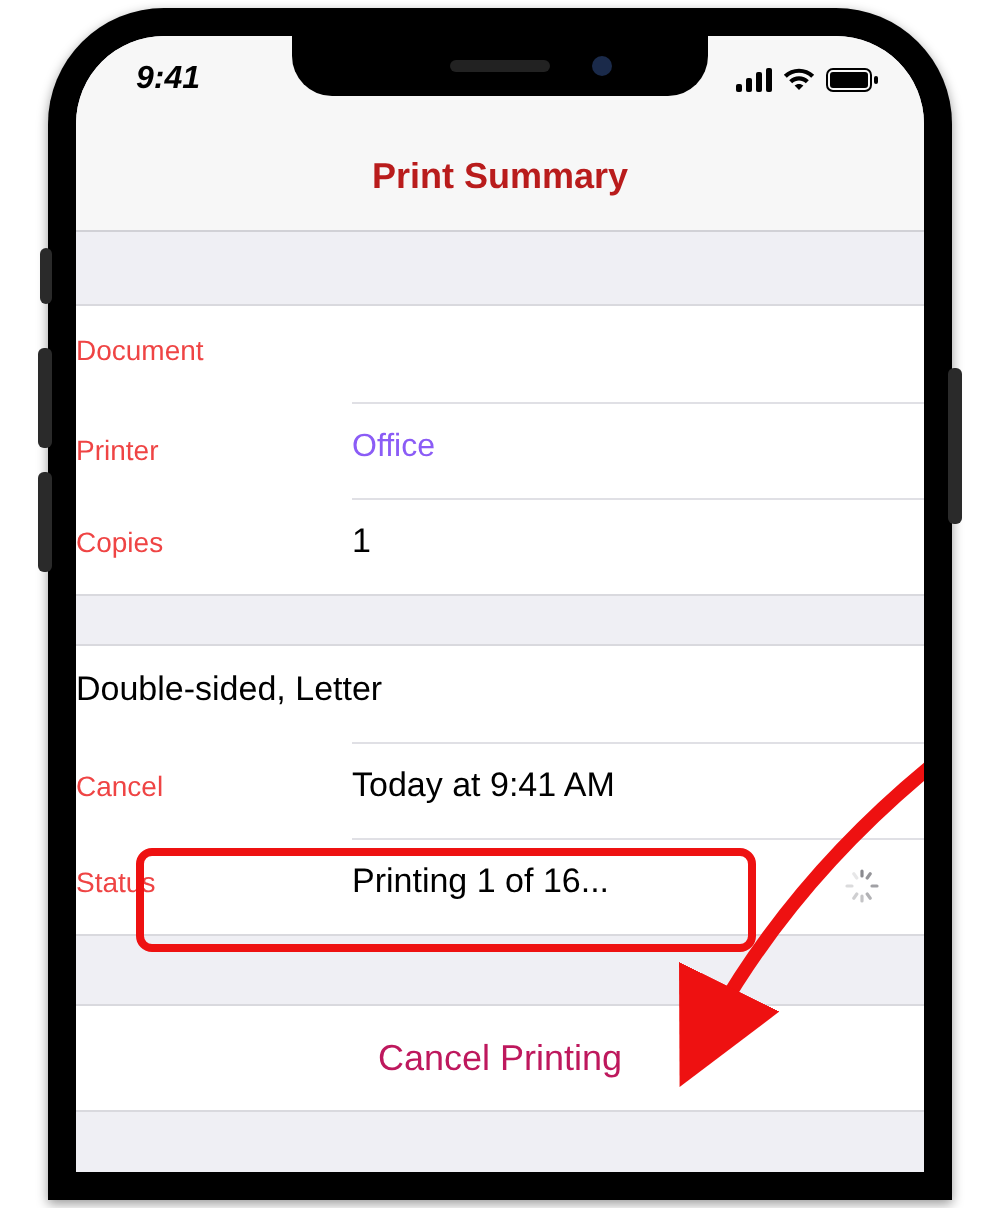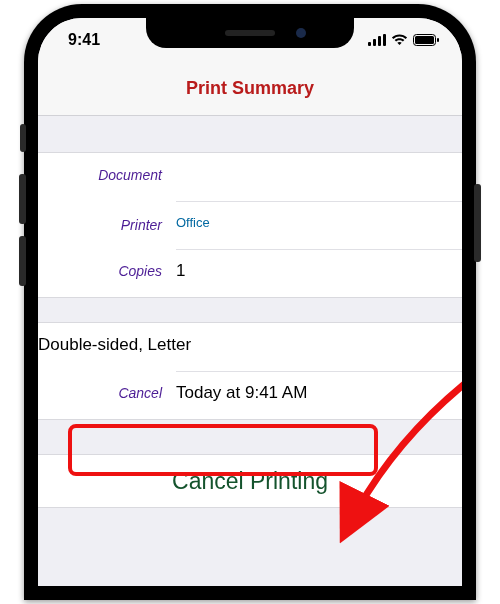"9:41" .status-bar { font-style: none -> italic }
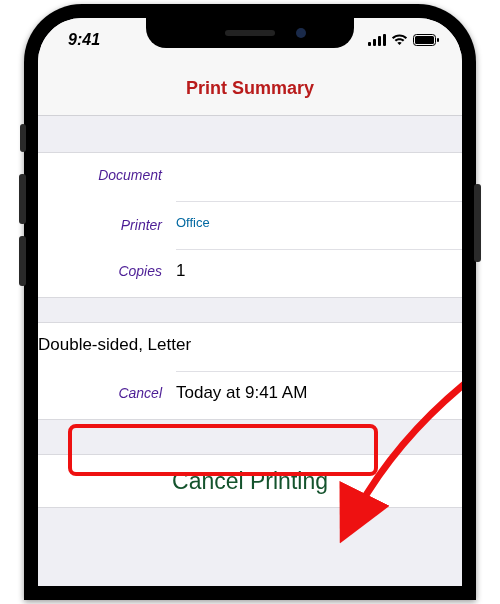"Document" .row .label { color: #4c1d95 -> #ef4444; font-style: italic -> none; text-align: right -> none }
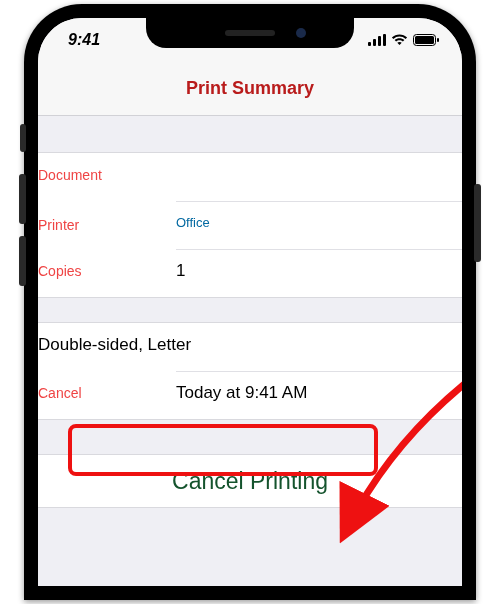"Office" .row .sub { color: #0369a1 -> #8b5cf6; font-size: 13px -> 16px }
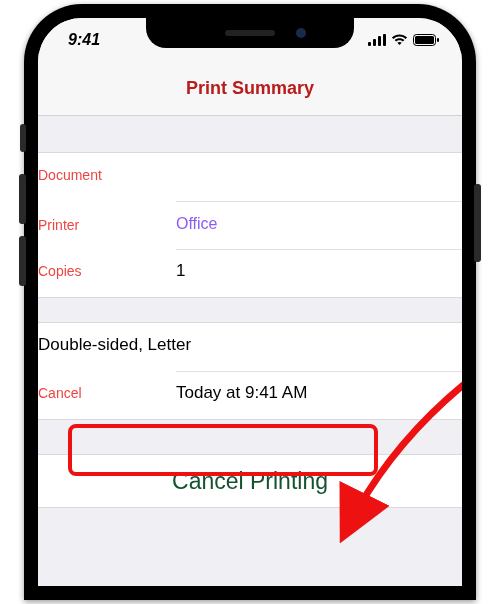"Status" div.row { html: none -> <div> <div>Status</div> <div>Printing 1 of 16...</div> <div> <svg> <g> <line></line> <line></line> <line></line> <line></line> <line></line> <line></line> <line></line> <line></line> </g> </svg> </div> </div> }
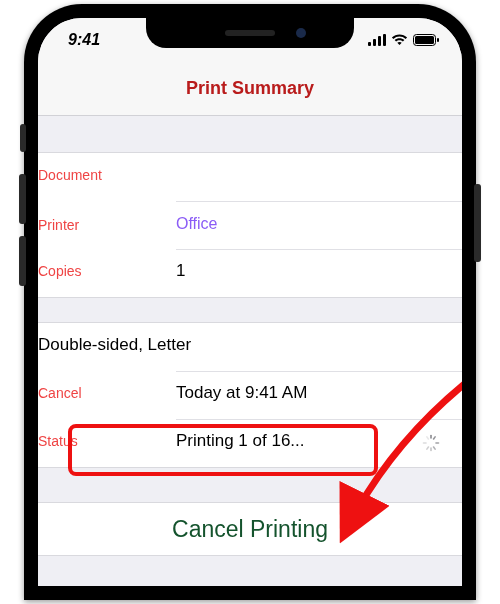"Cancel Printing" .cancel { color: #14532d -> #be185d; font-size: 23px -> 18px }
